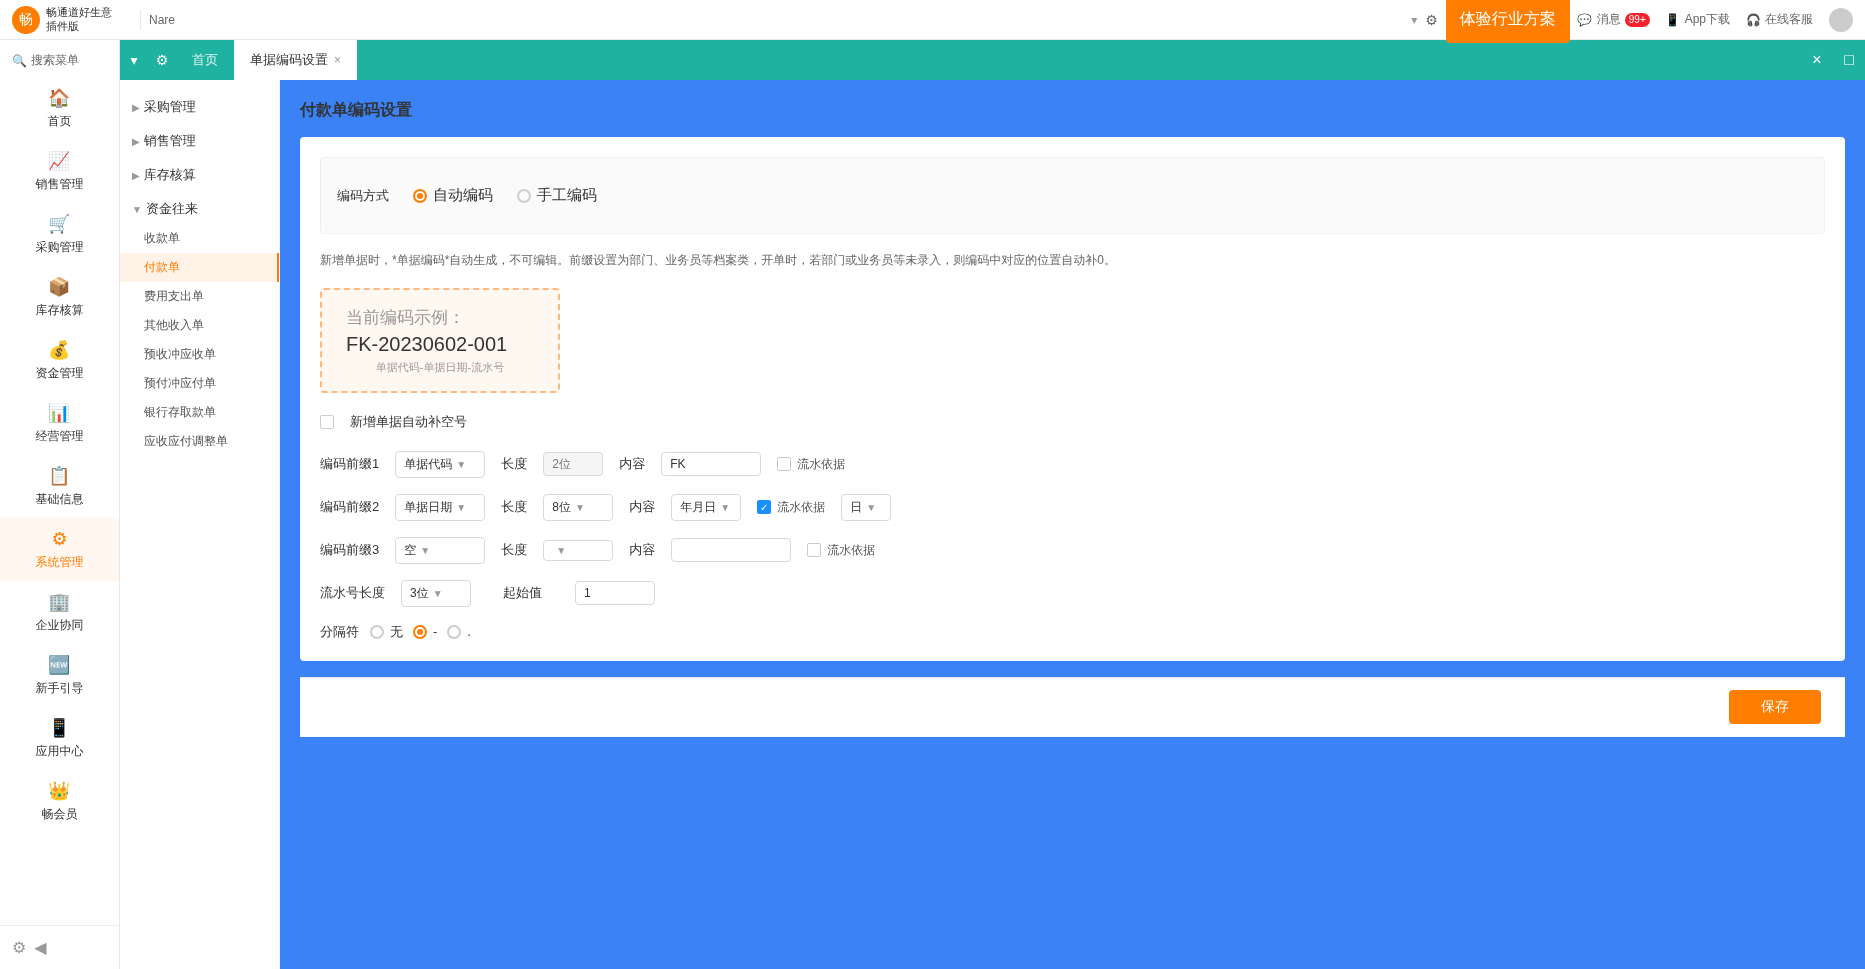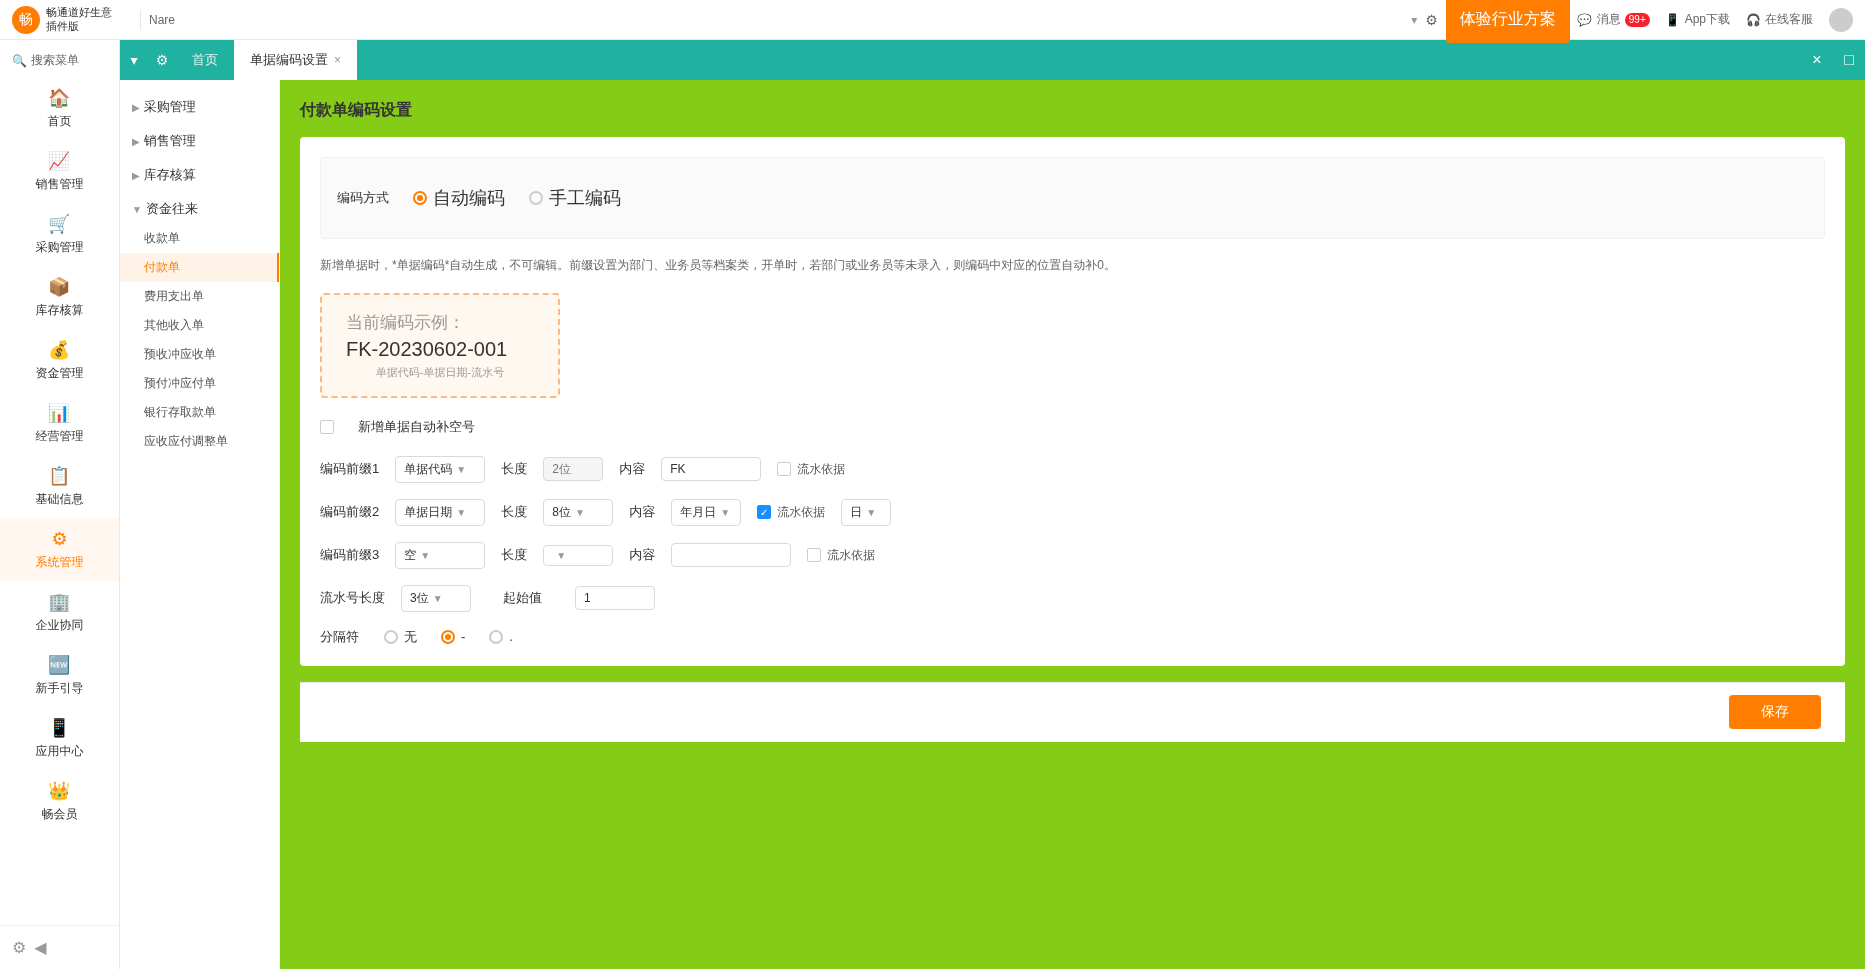"付款单编码设置" .page-content { background: #84cc16 -> #3b82f6 }
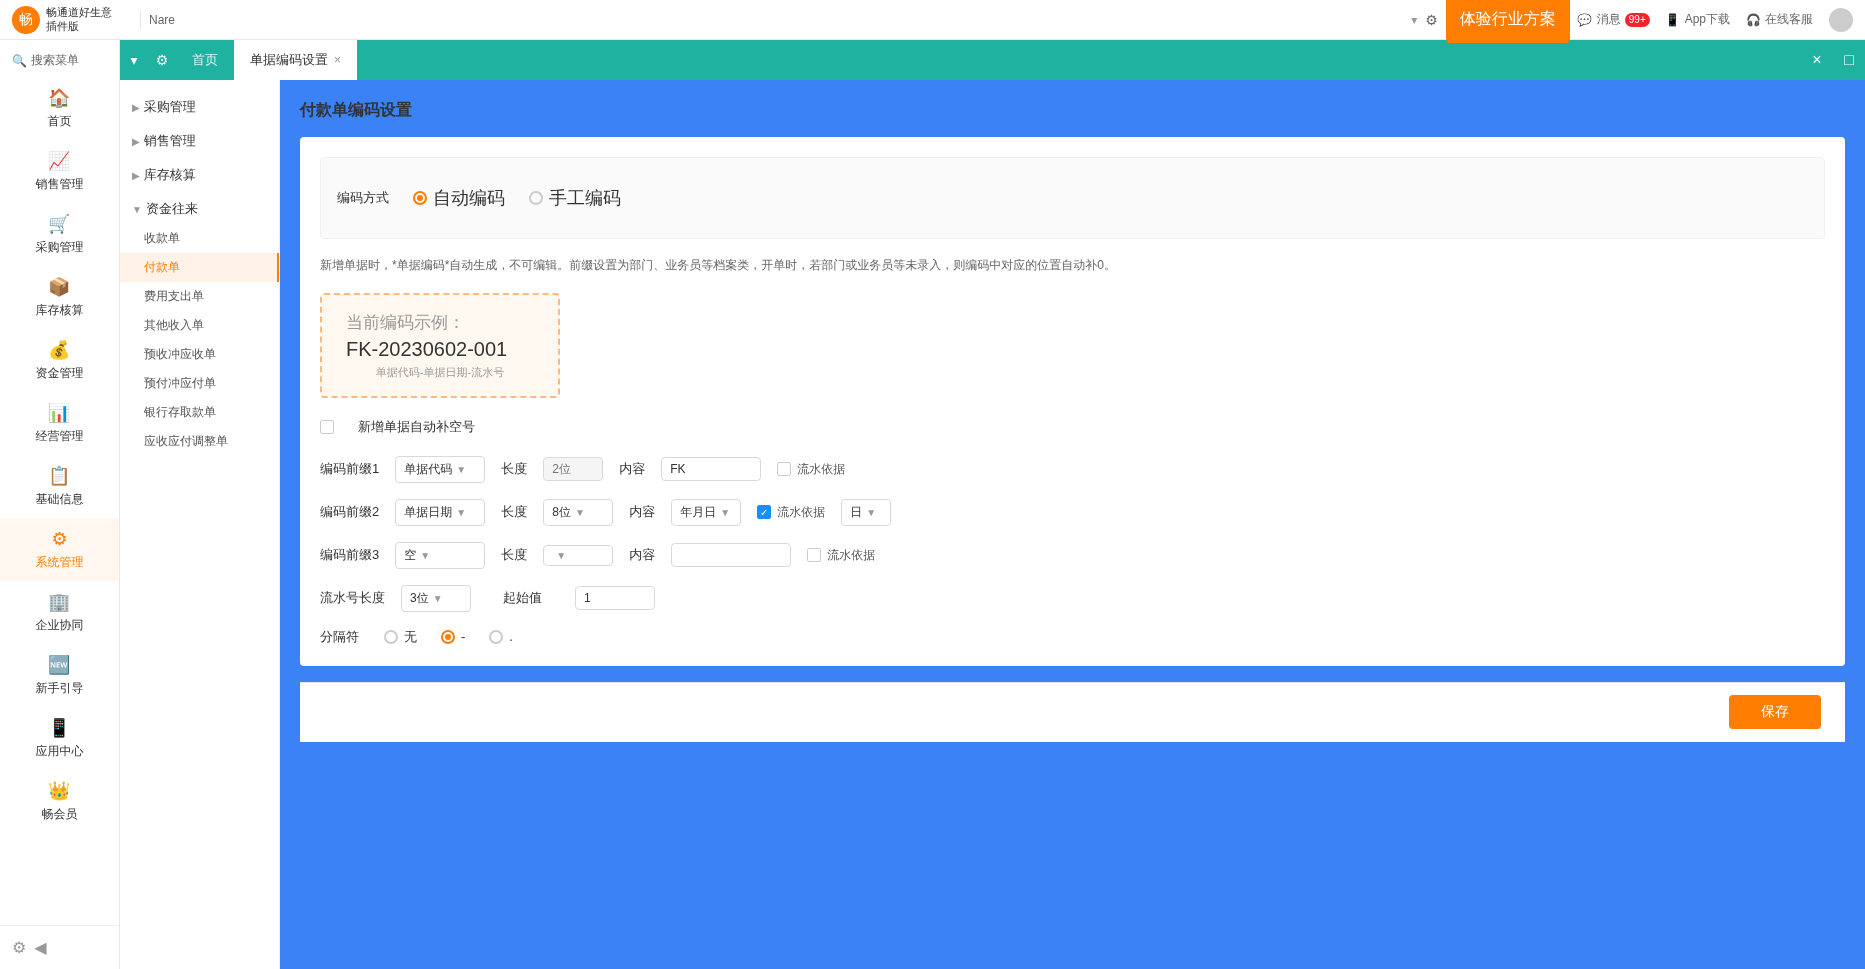"自动编码" .radio-item { font-size: 18px -> 15px }
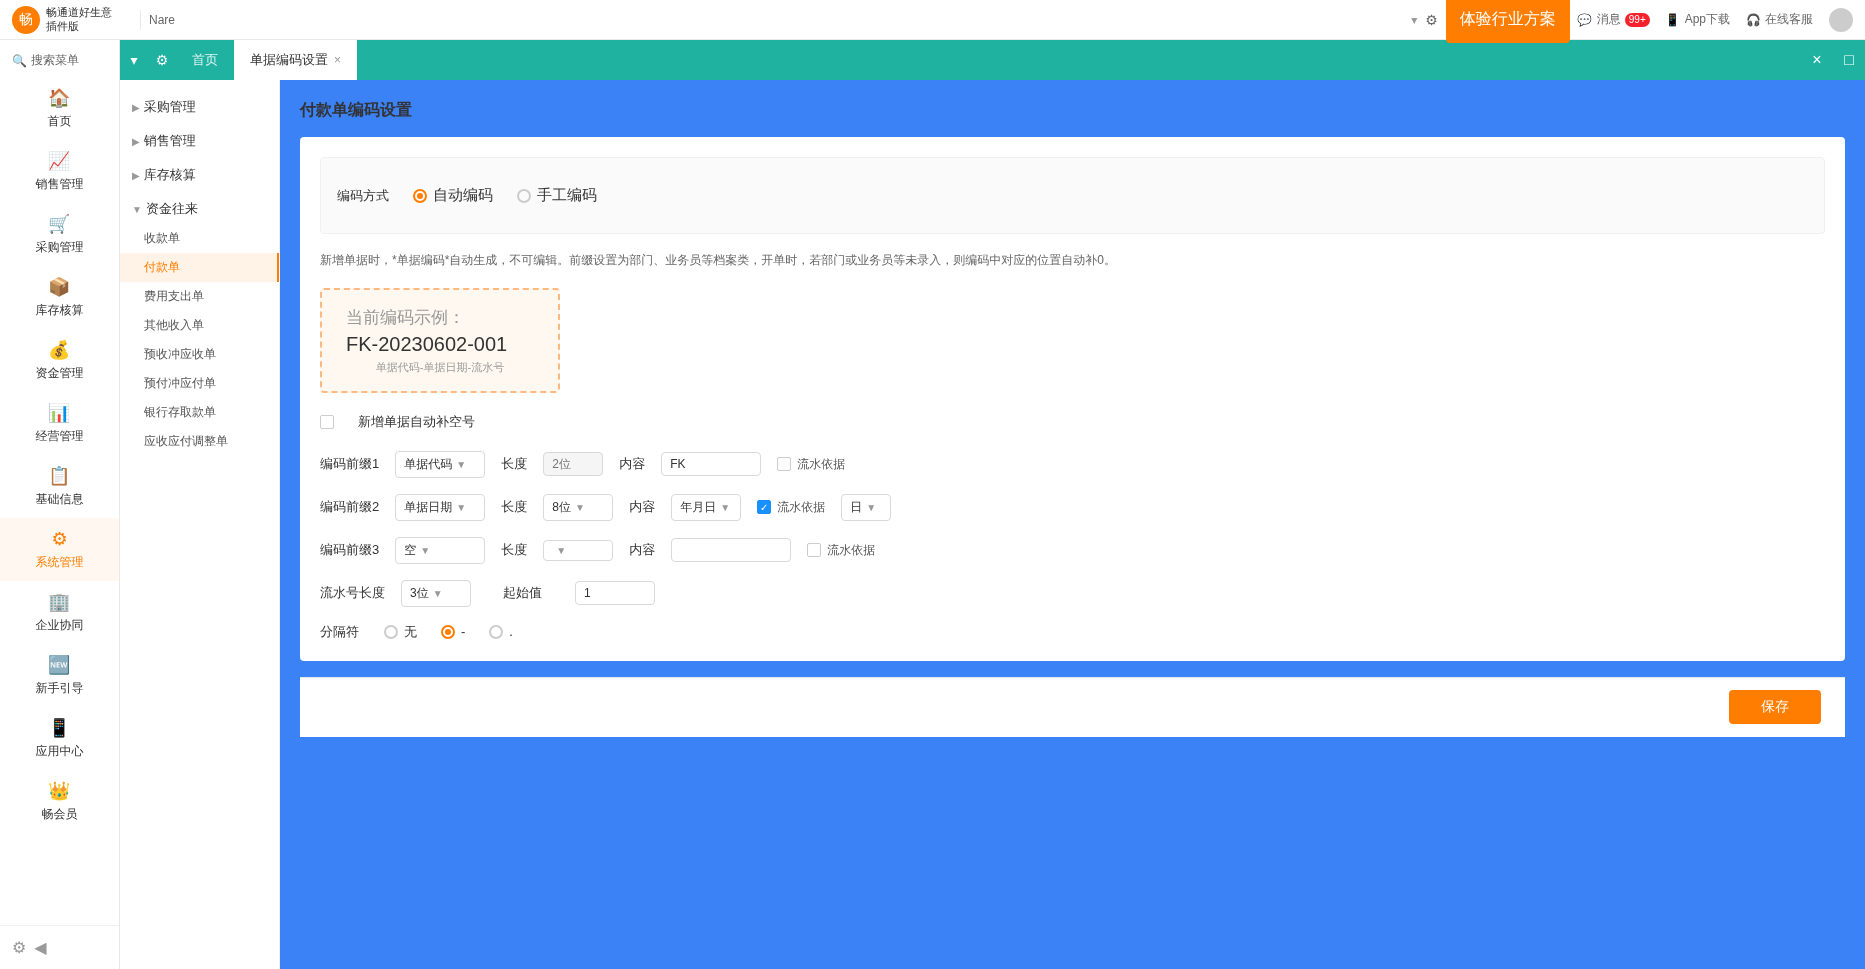"新增单据自动补空号" .autofill-row { gap: 24px -> 16px }
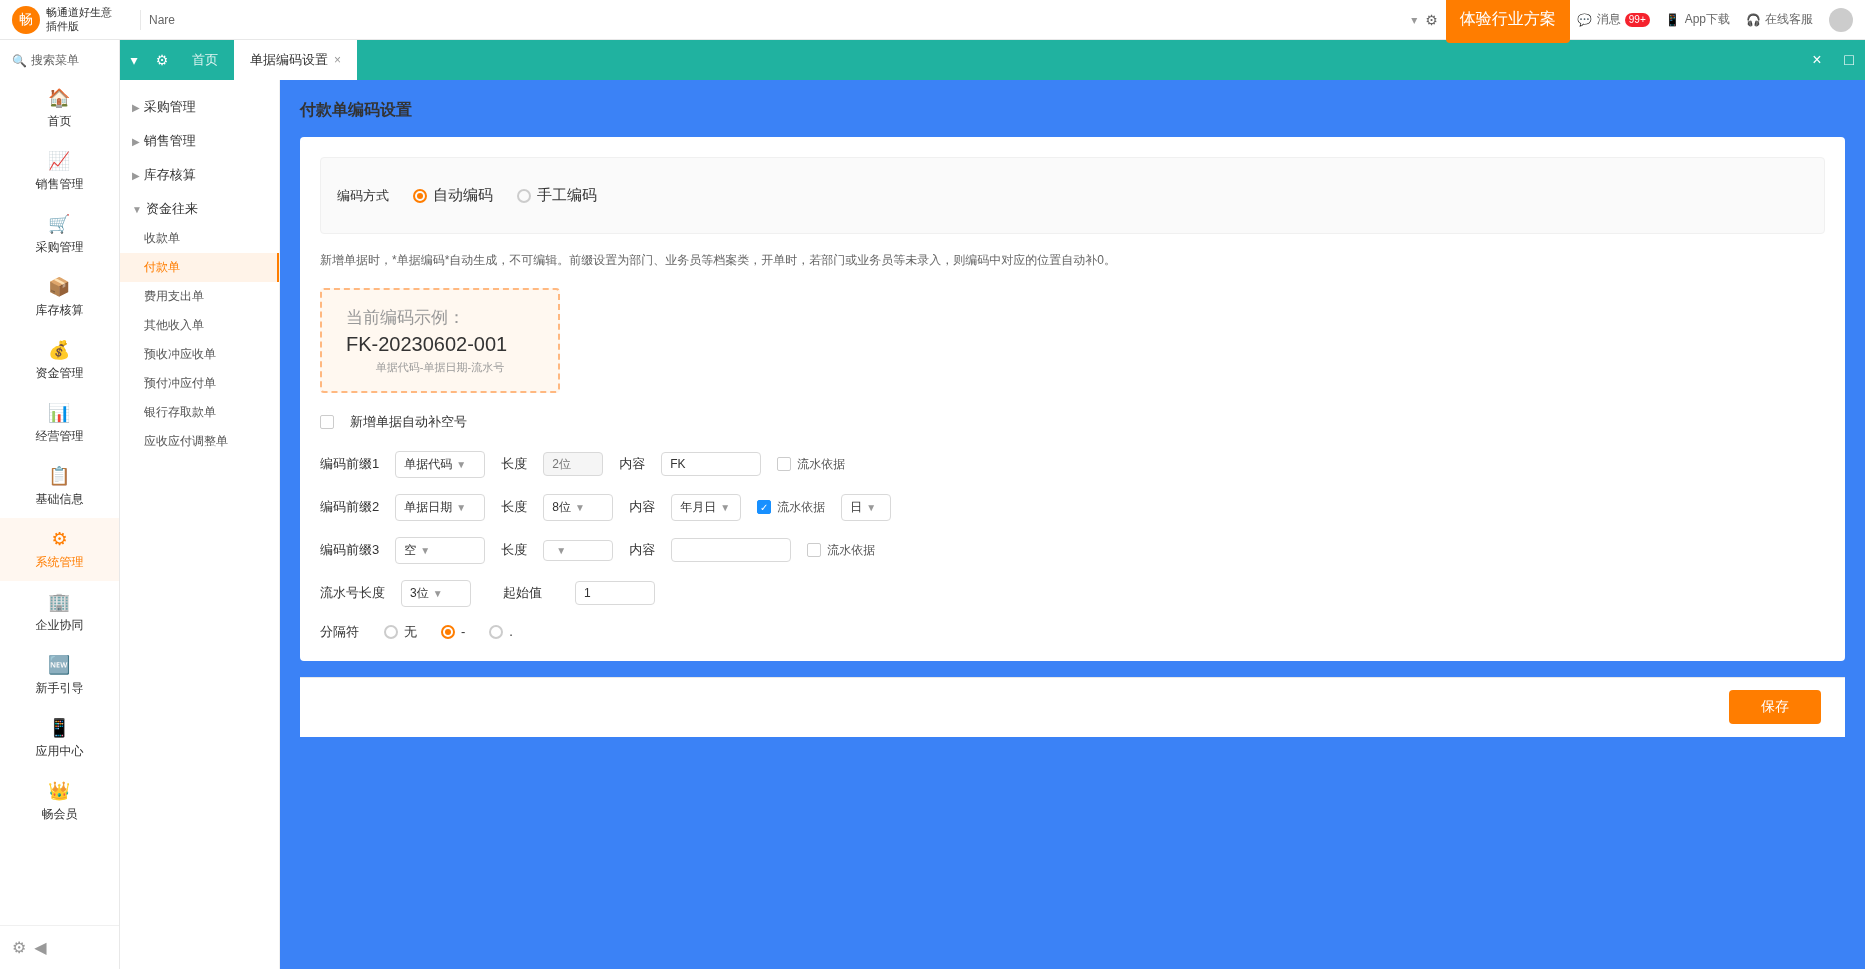"分隔符" .sep-row { gap: 24px -> 10px }
